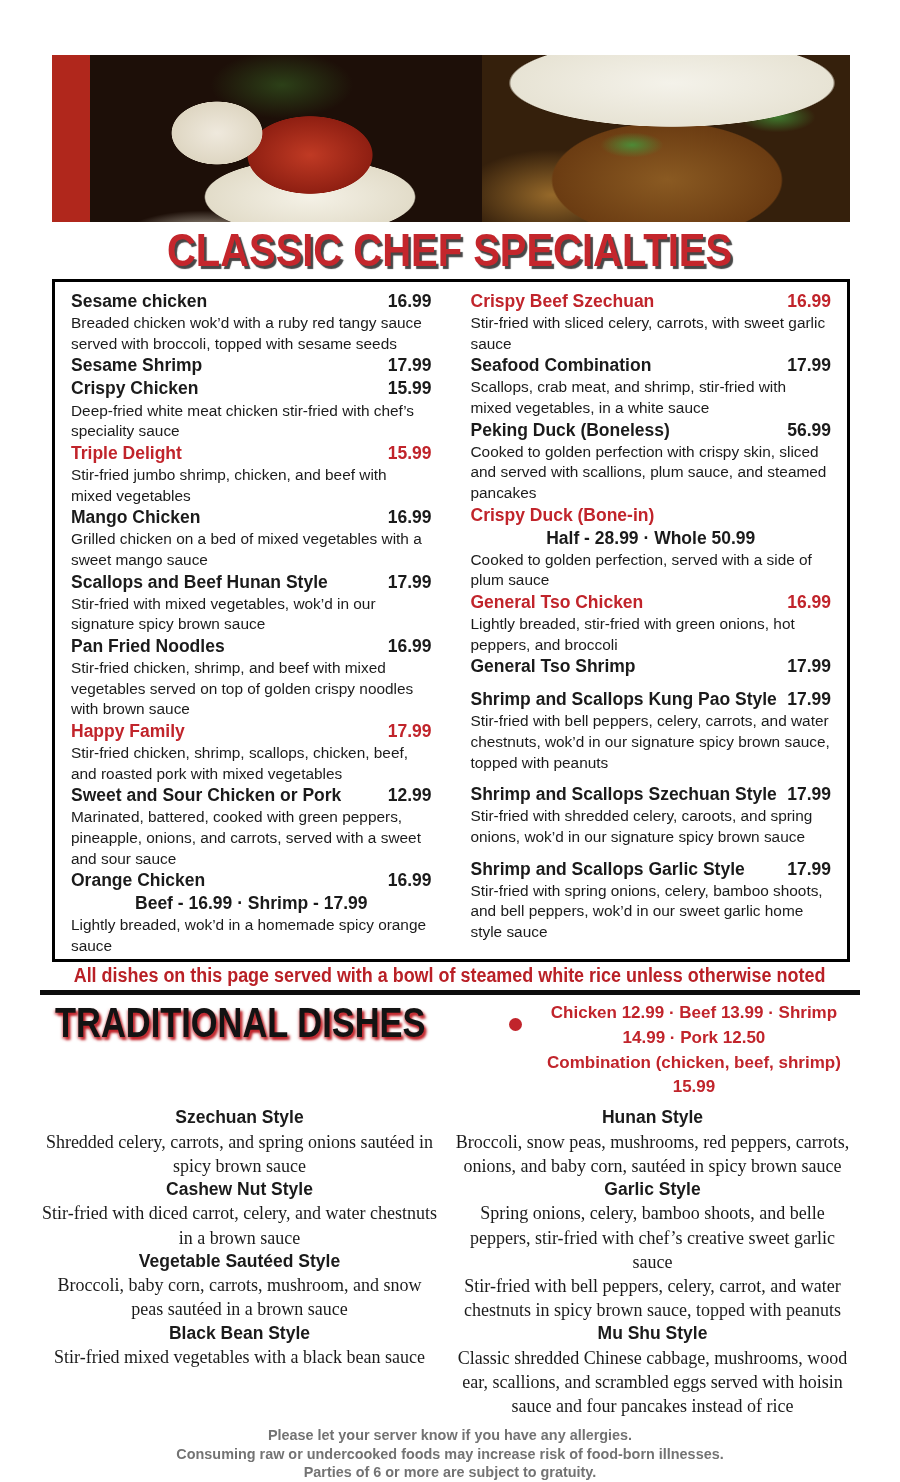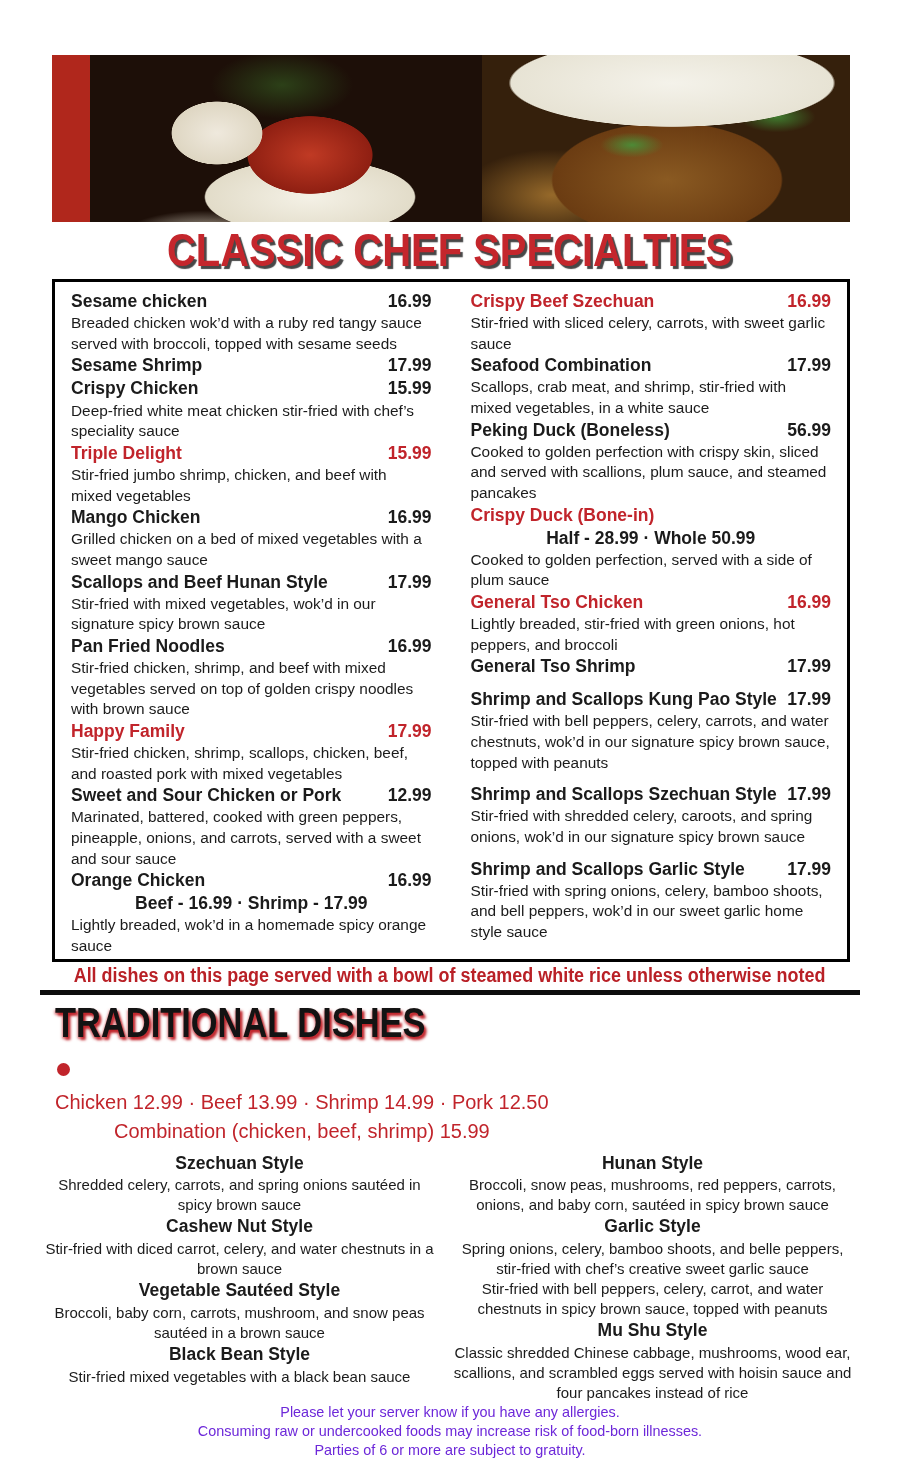"TRADITIONAL DISHES" .trad-header { flex-direction: column -> none }
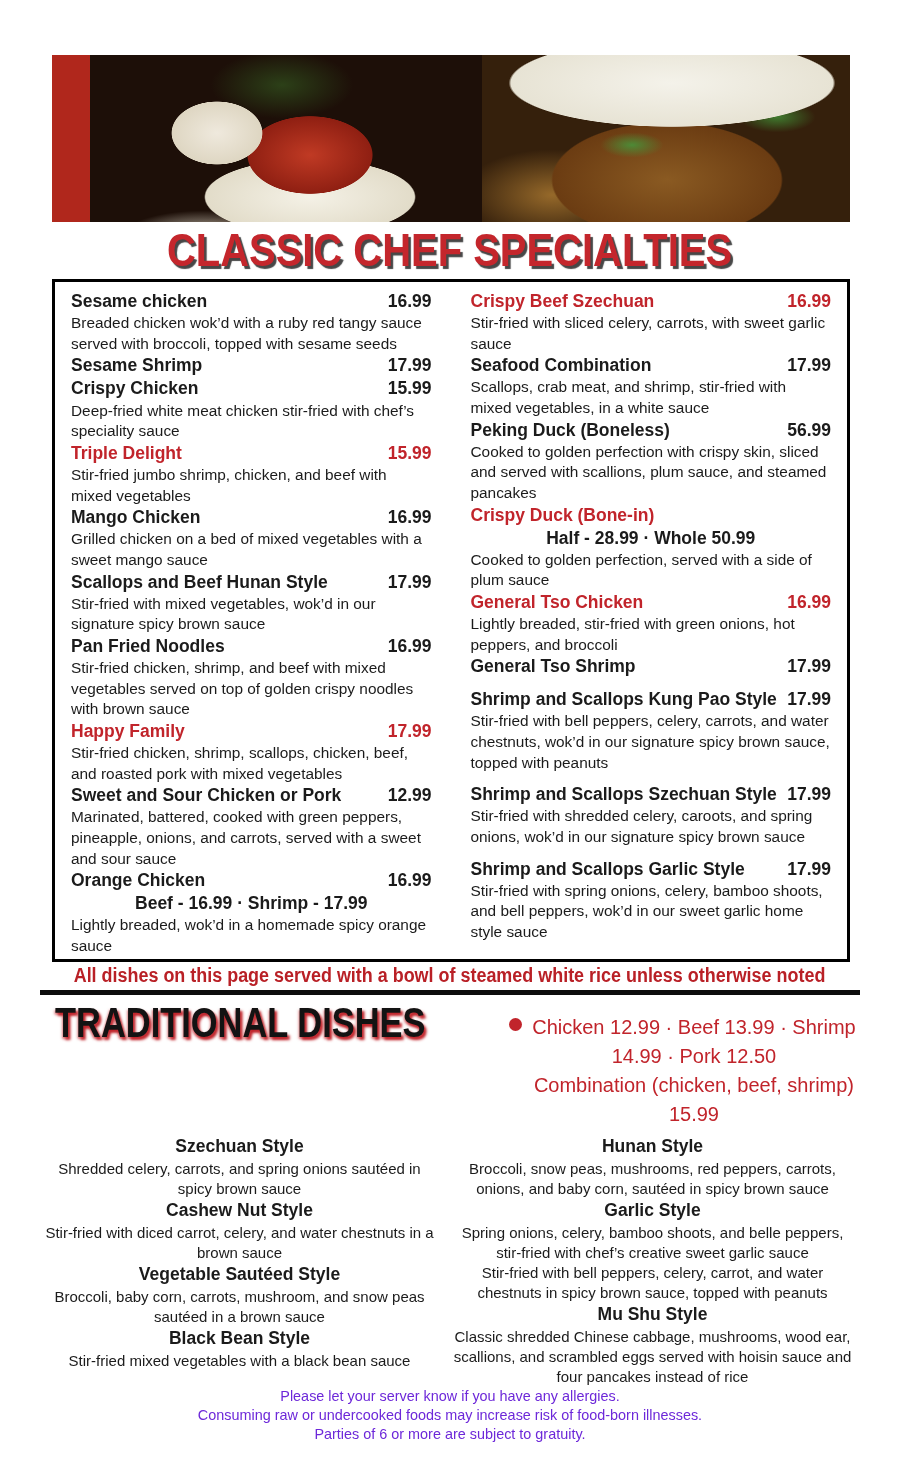"Chicken 12.99 · Beef 13.99" .trad-pricing { font-size: 20px -> 17px; font-weight: normal -> bold; margin-top: 12px -> 0 }
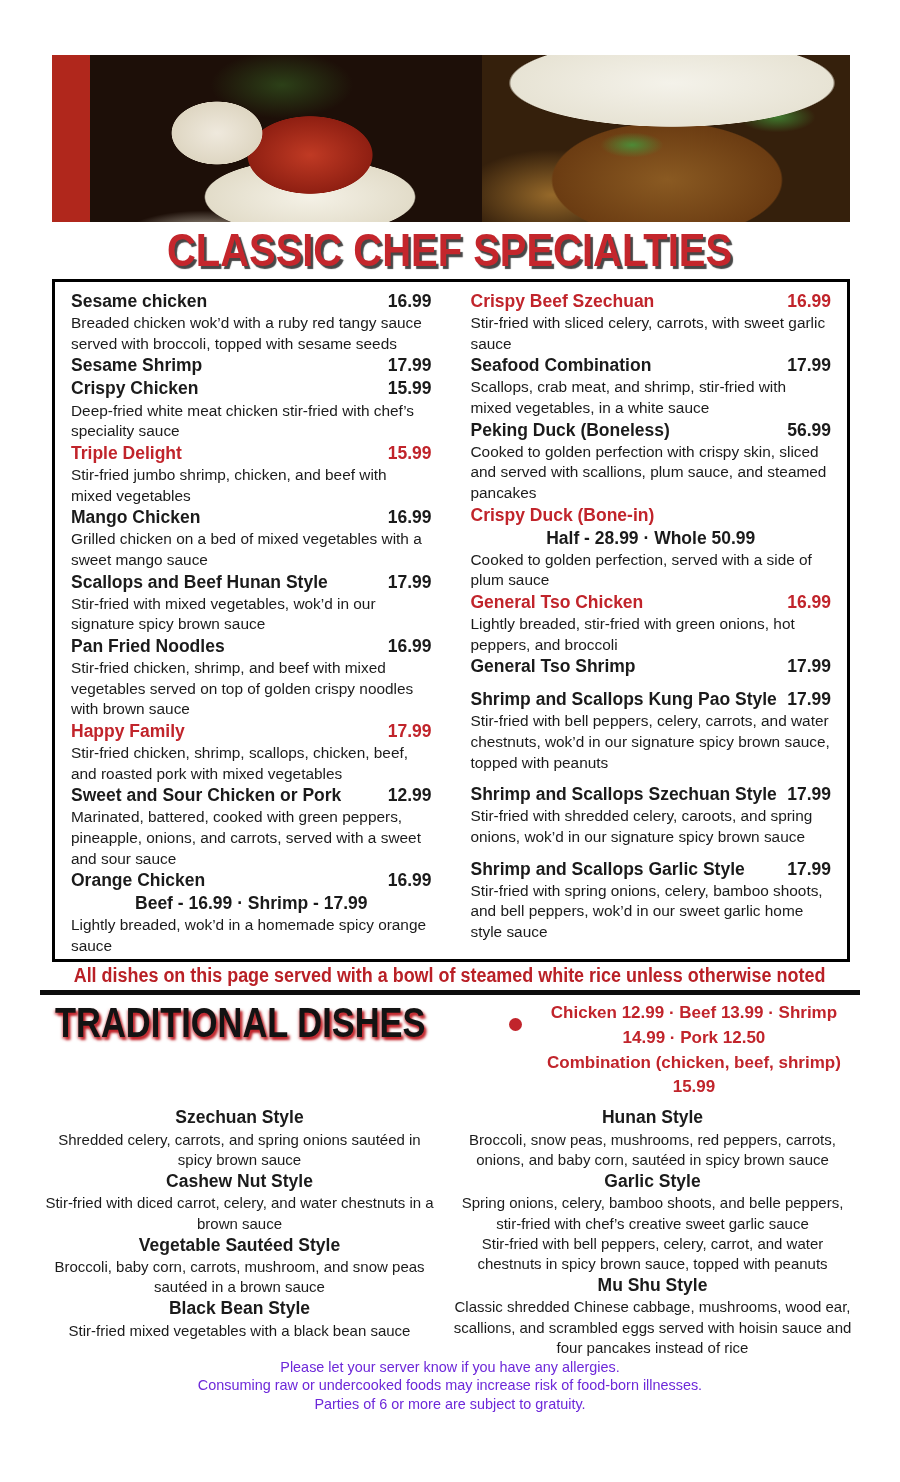"Shredded celery, carrots, and spring" .ti-desc { font-family: none -> Liberation Serif, serif; font-size: 15px -> 18px }
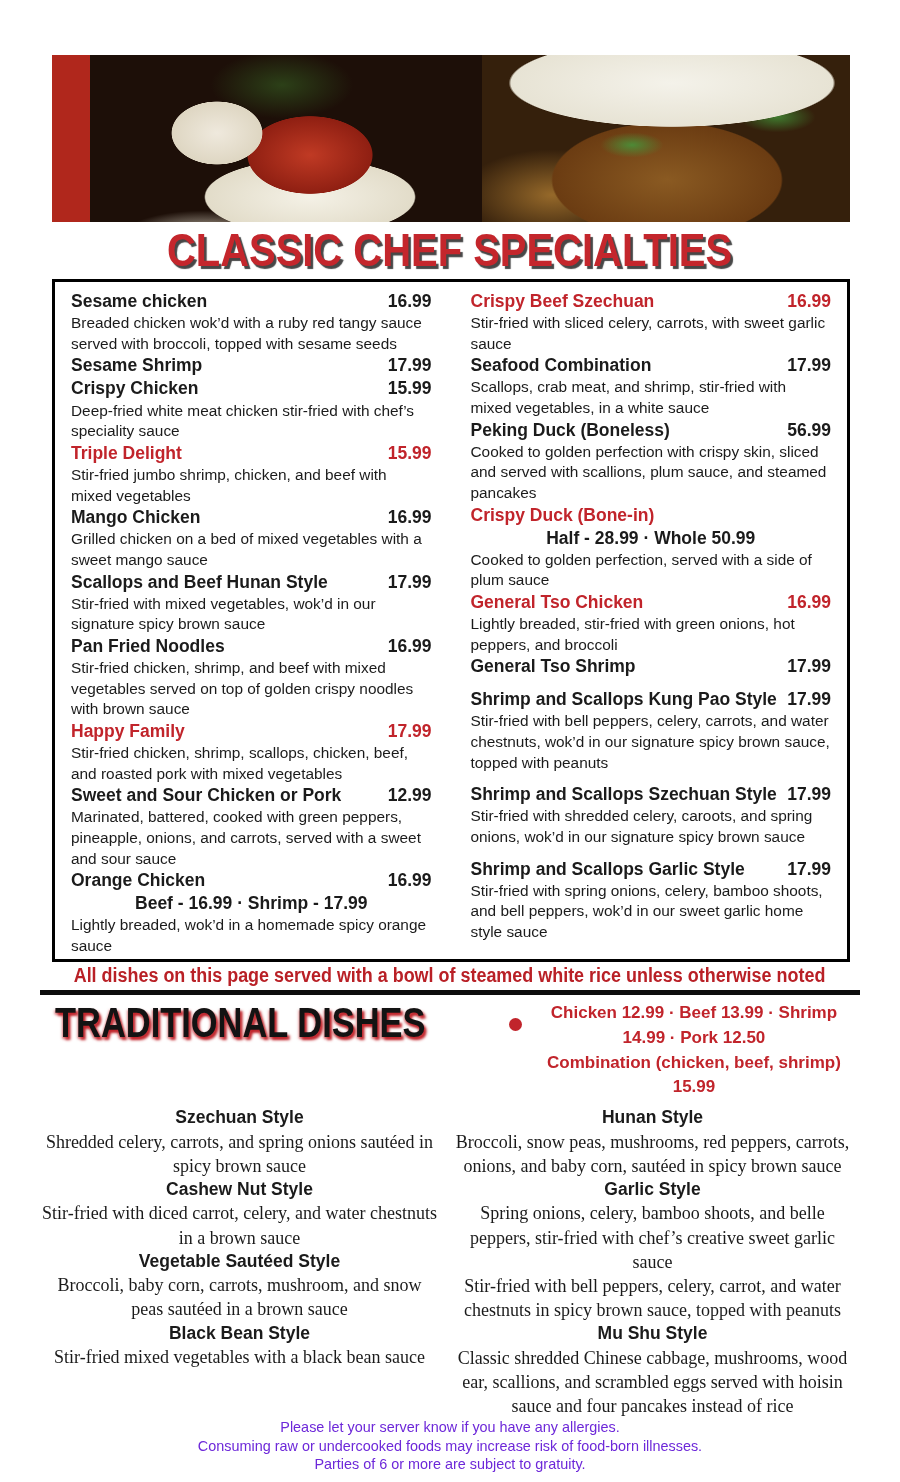"Please let your server know" .footer { color: #6d28d9 -> #737373; font-weight: normal -> bold; margin-top: 0 -> 8px }
